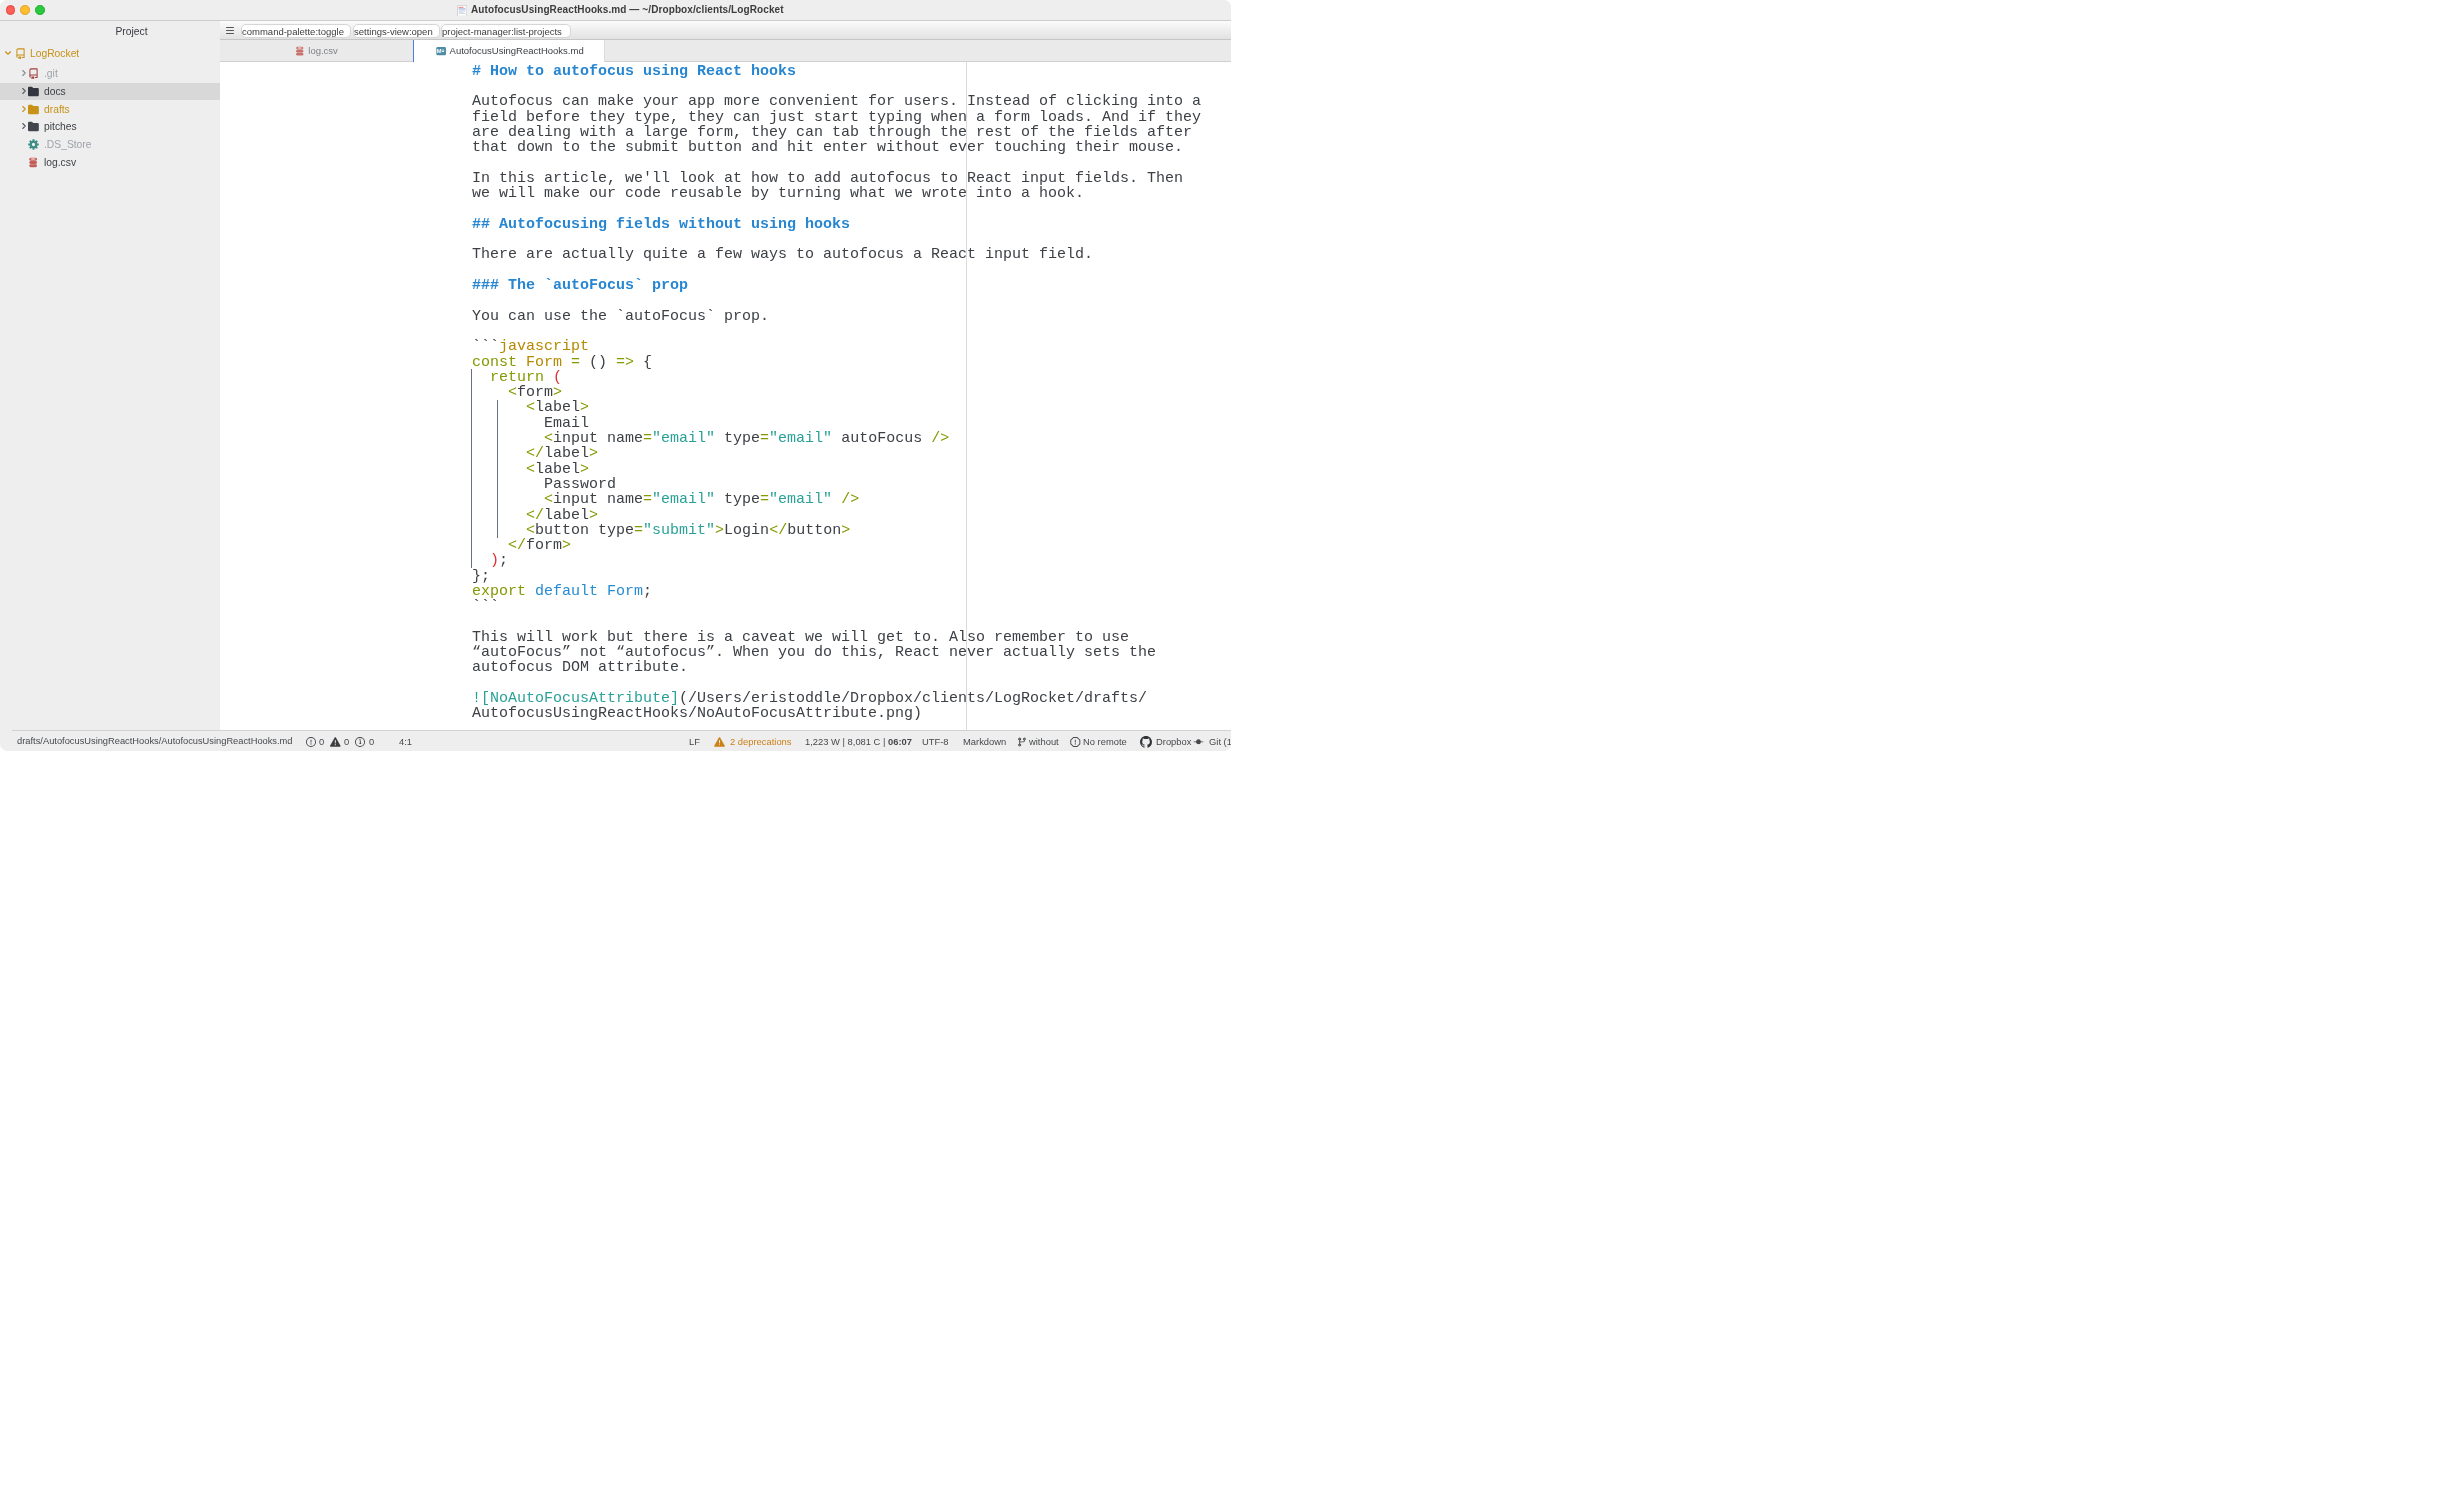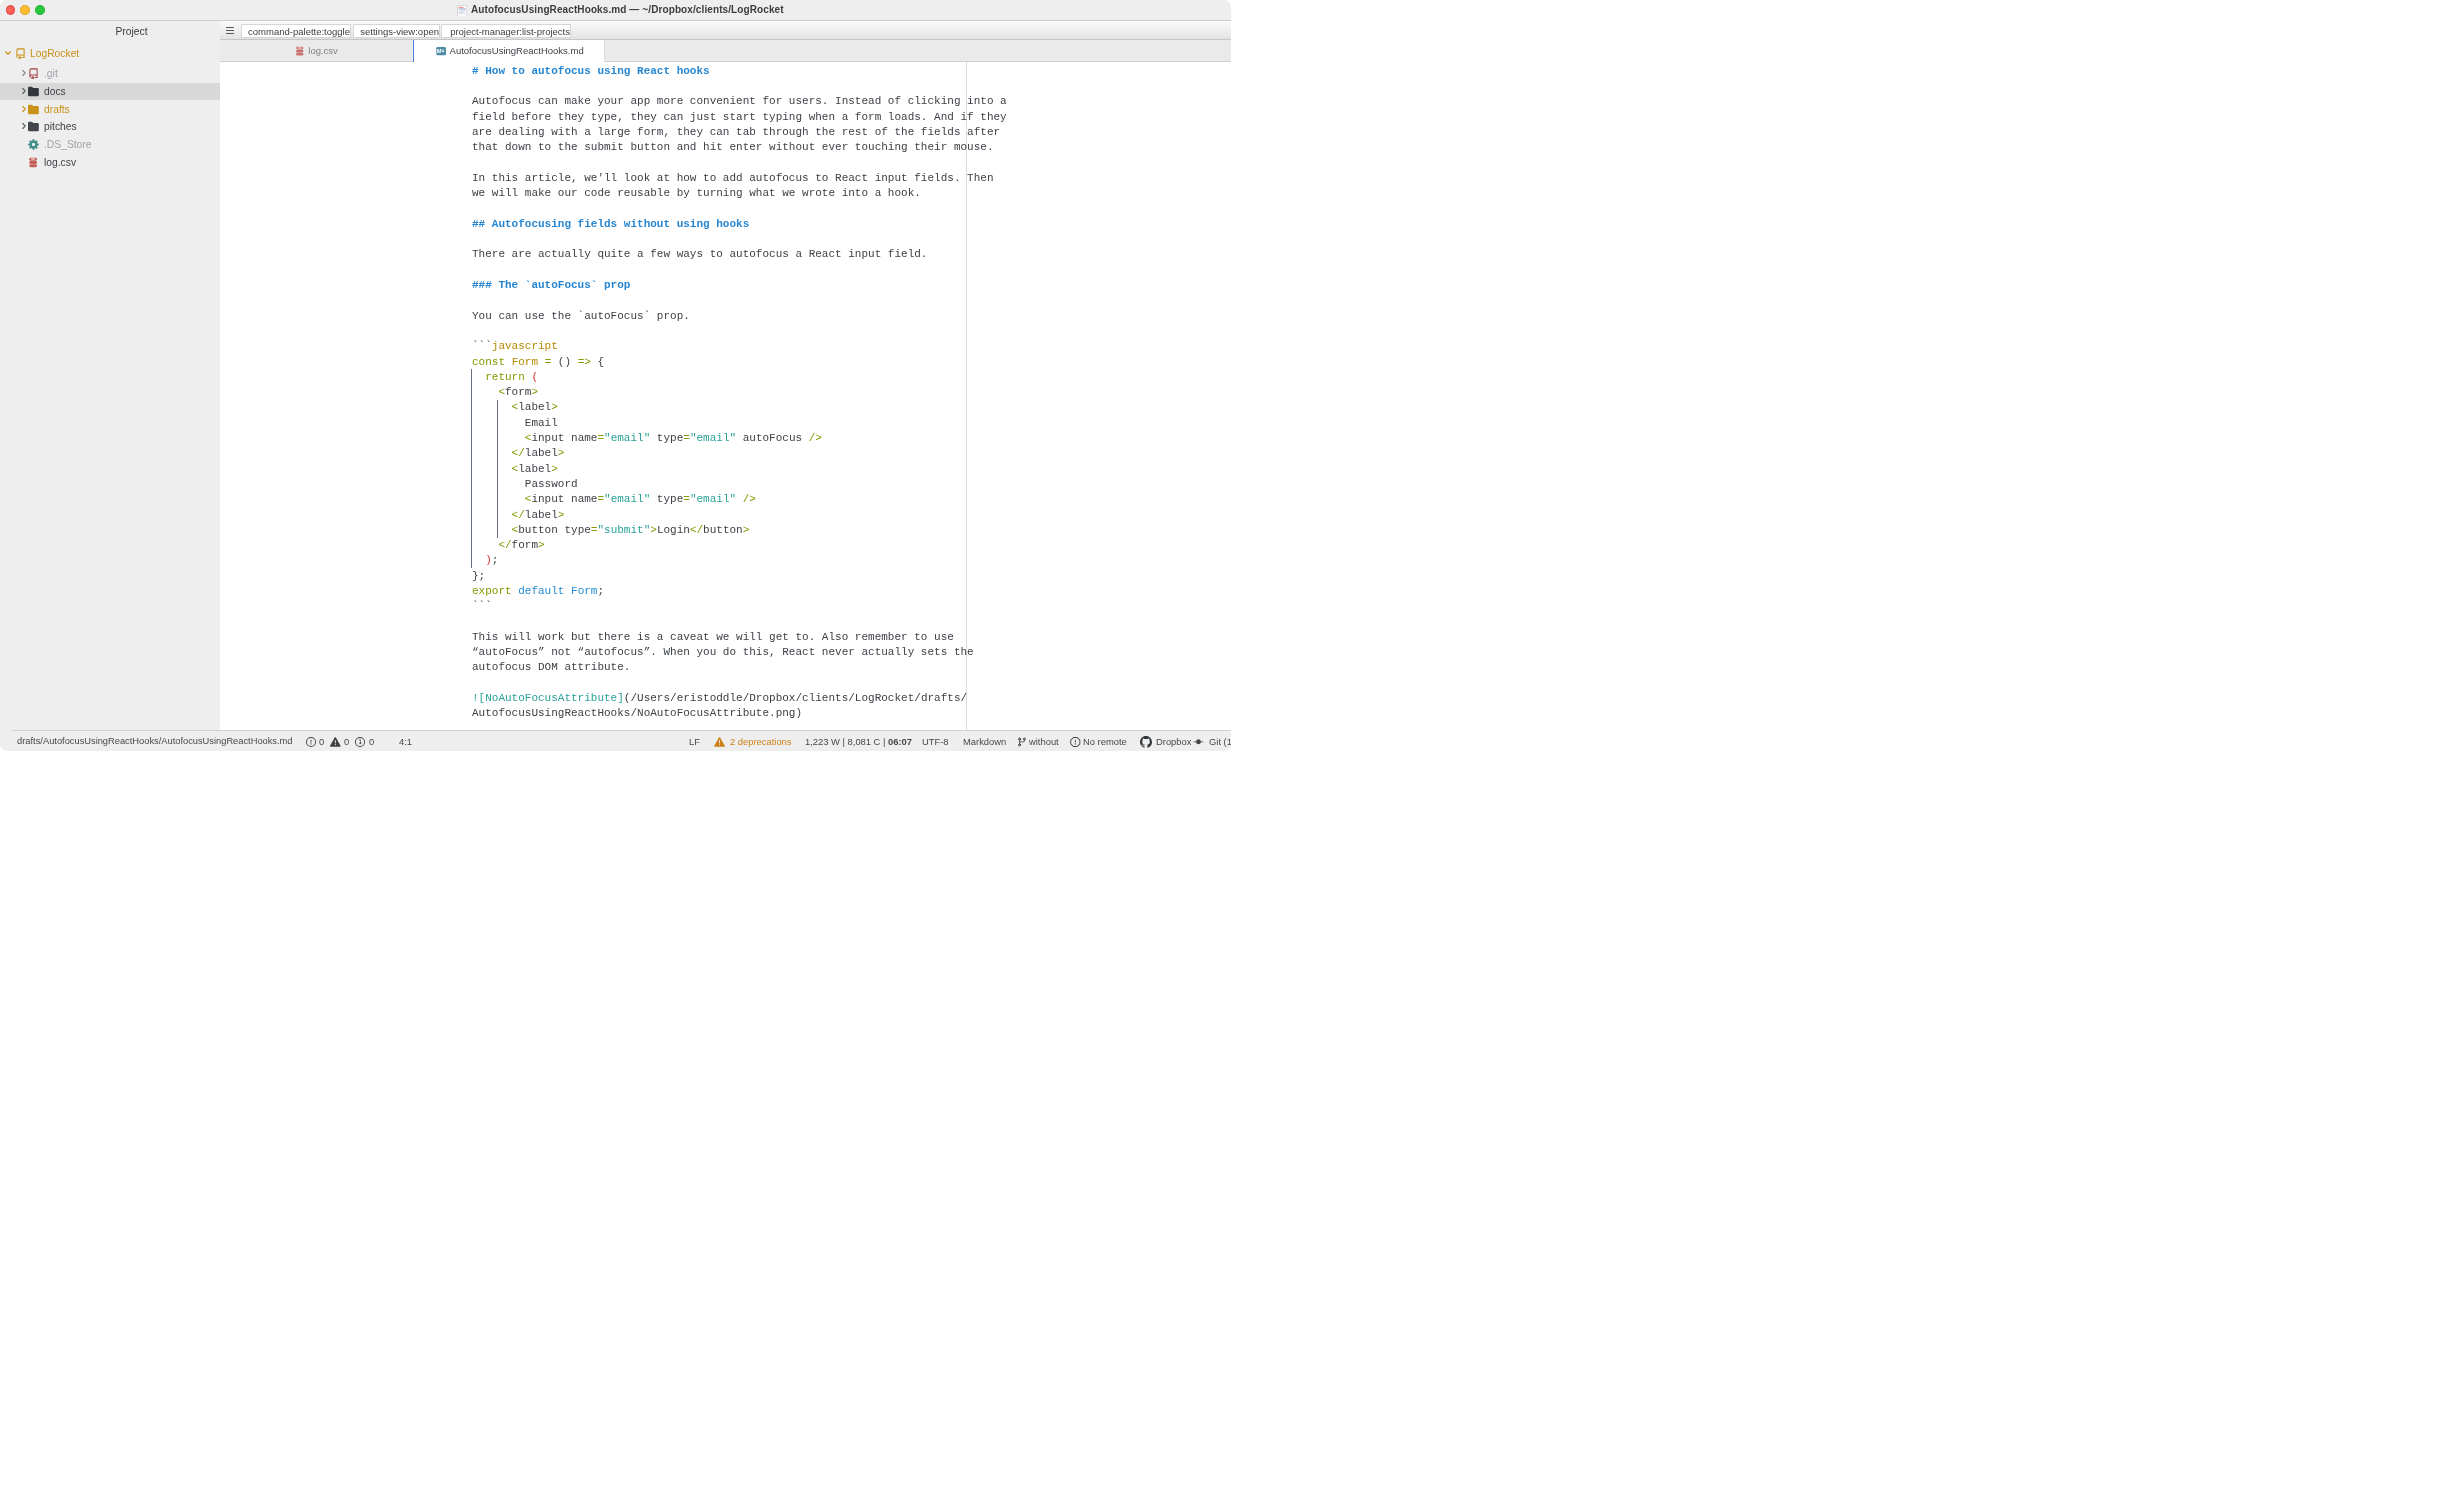"command-palette:toggle" .tbtn { border-radius: 0 -> 5px; text-align: right -> left }
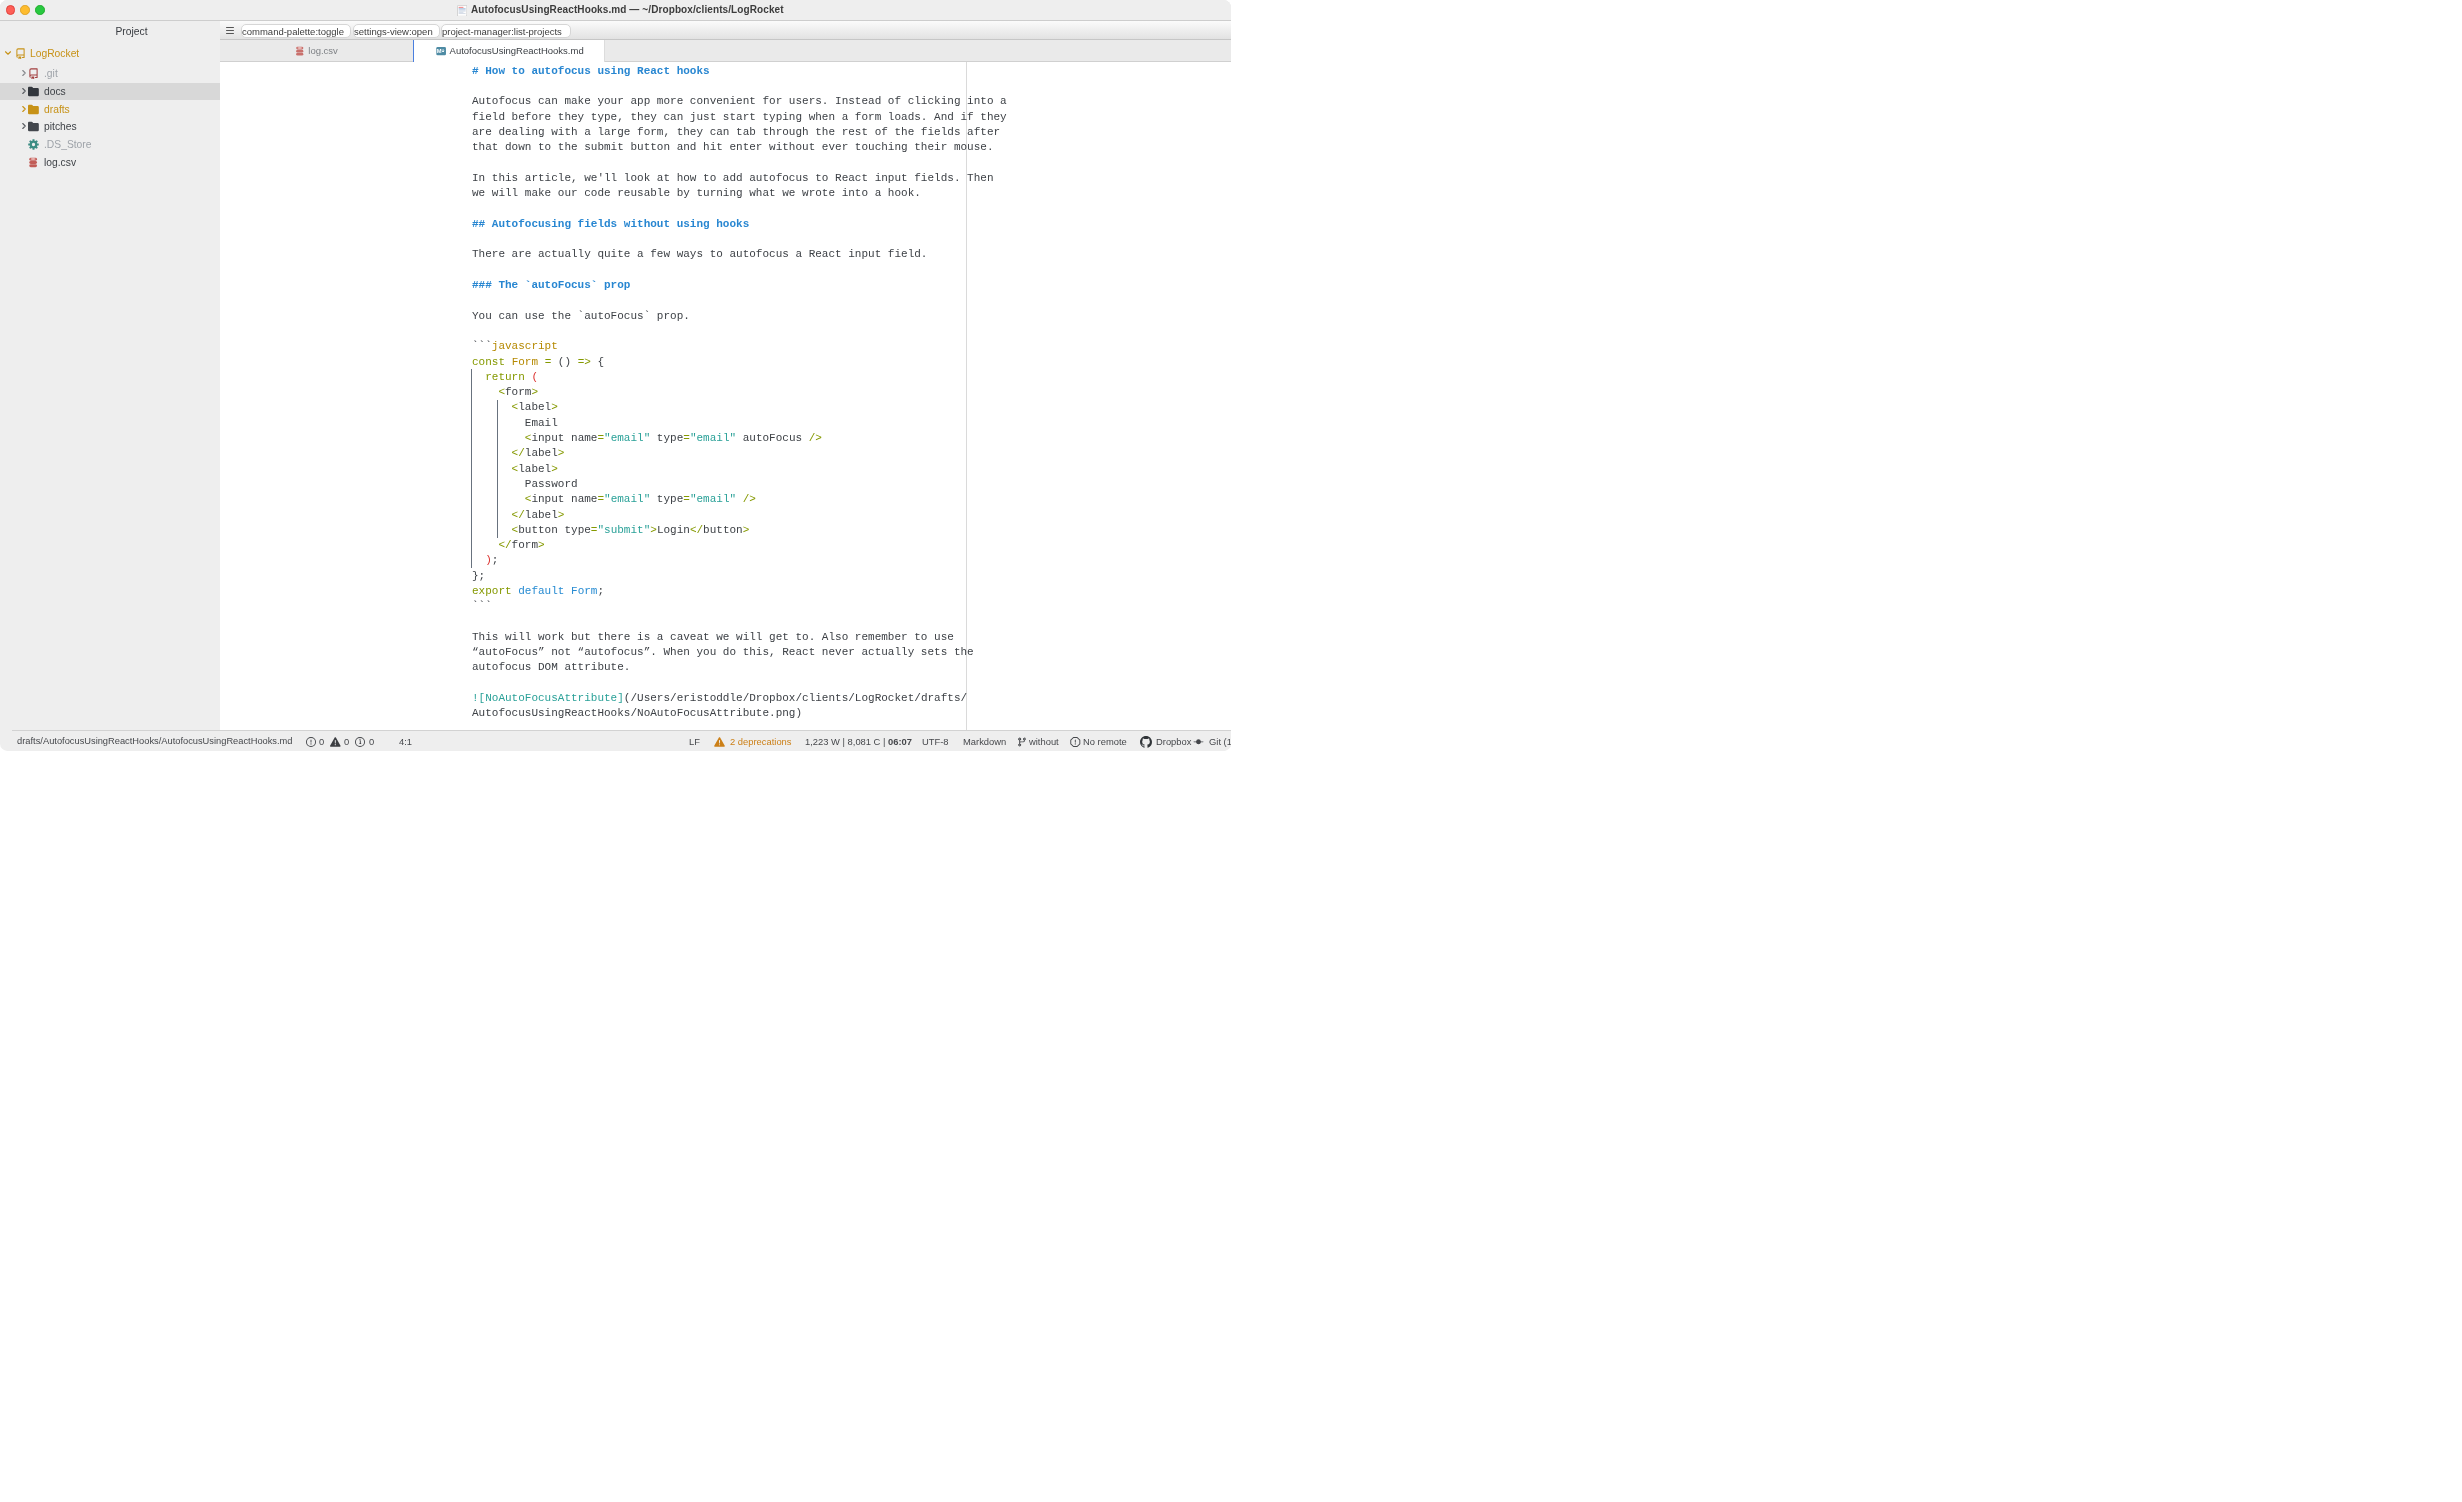"# How to autofocus using" .code { font-size: 11px -> 15px }
